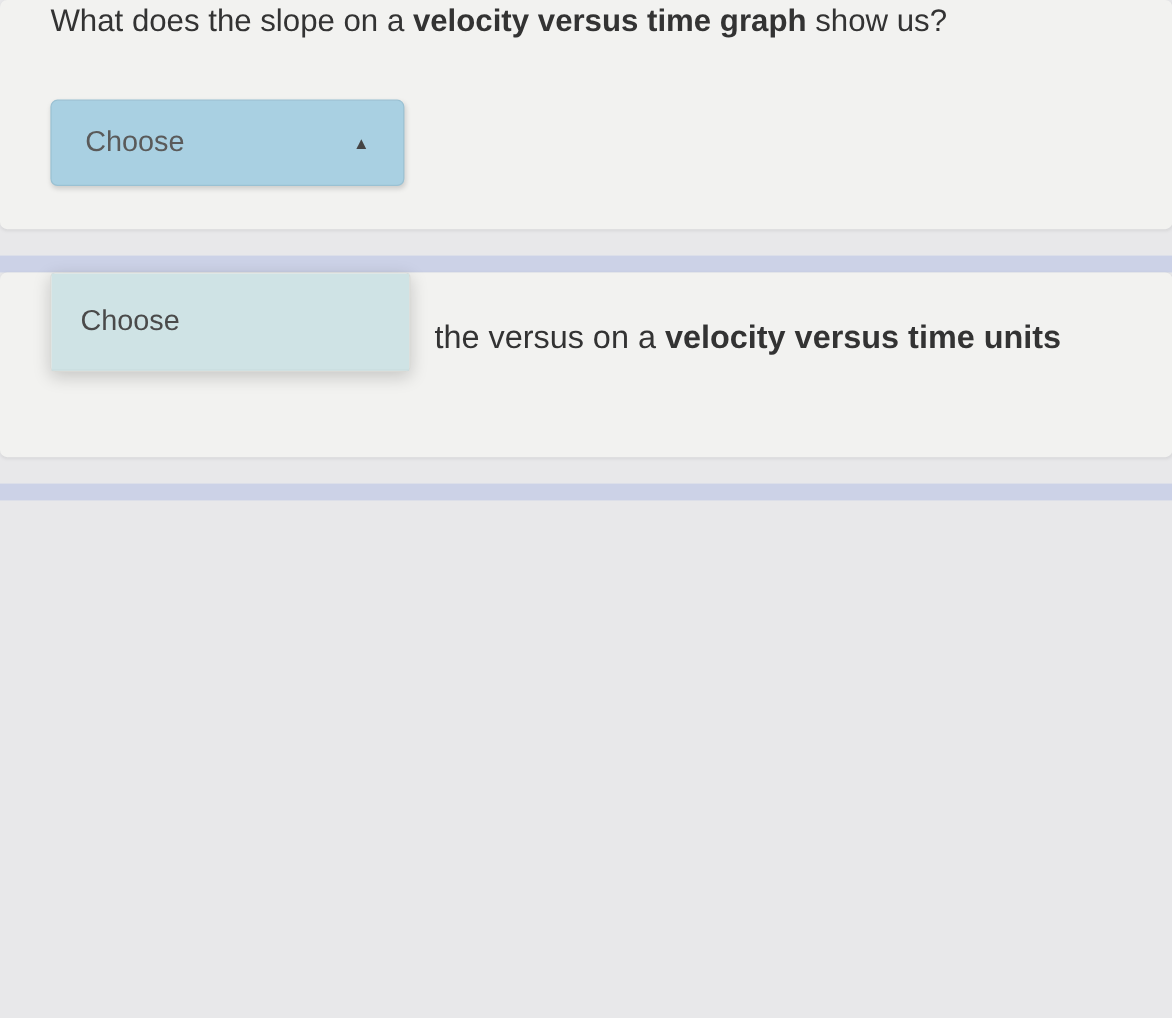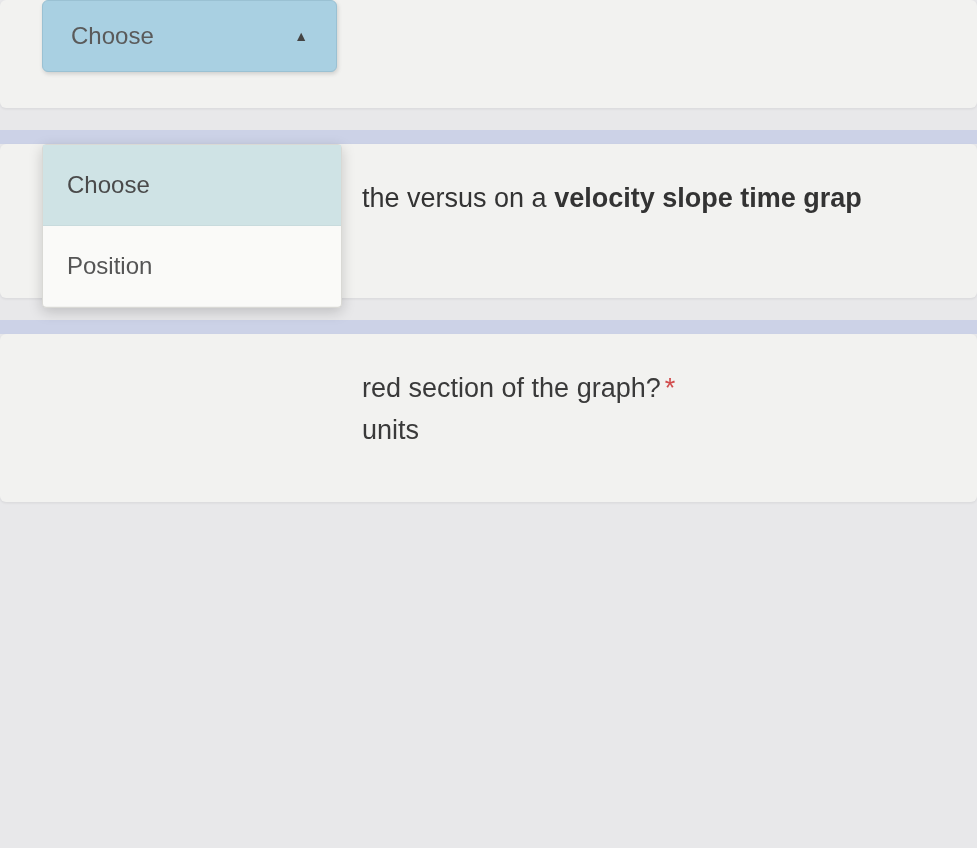"What does the slope on" p.question-text { html: none -> <p> <span>What does the slope on a </span><b>velocity versus time graph</b><span> show us?</span> </p> }
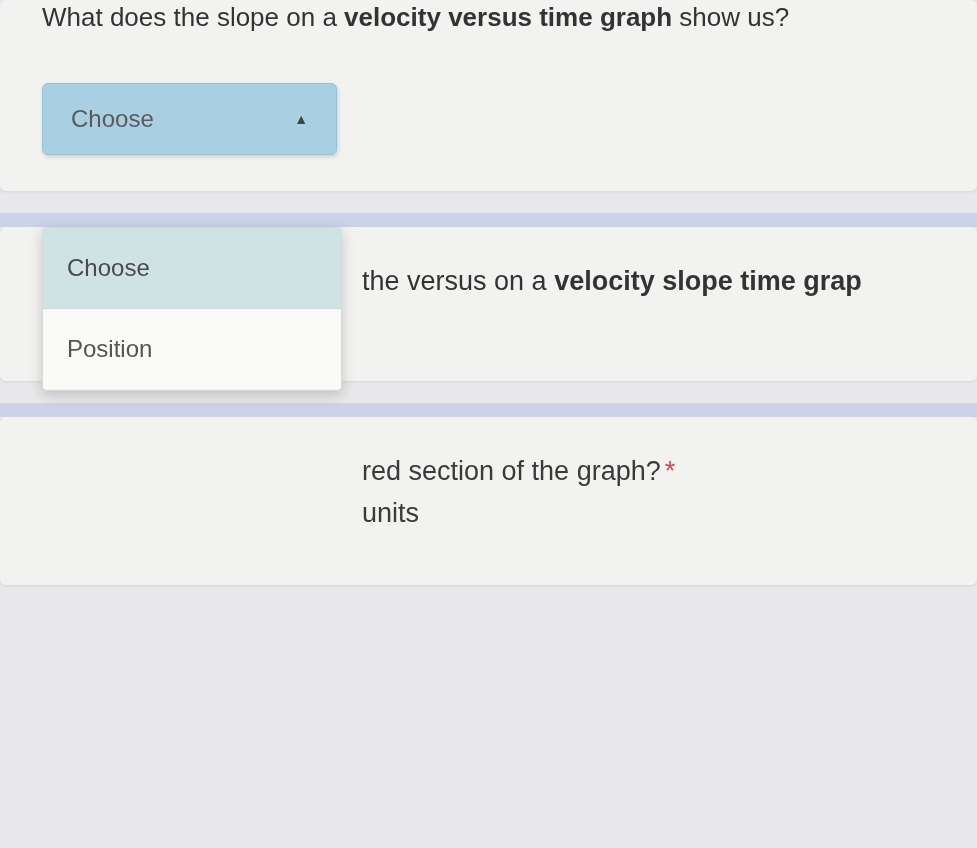"velocity slope time grap" b { text: slope time grap -> versus time units }
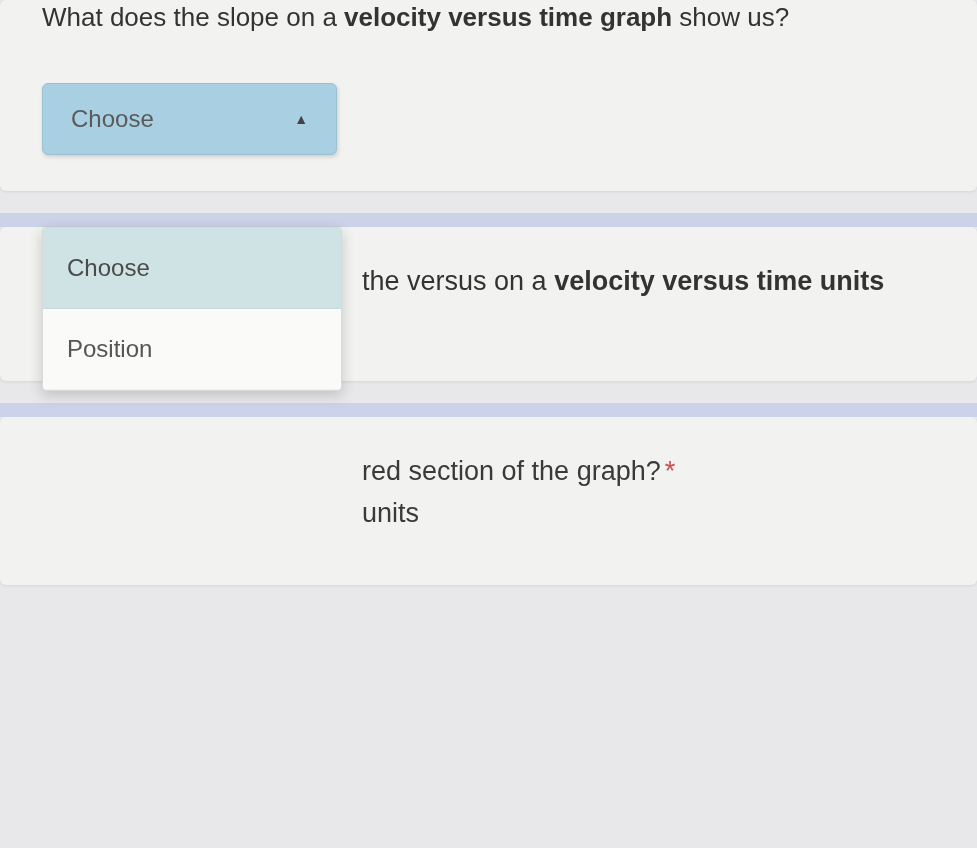"Position" div.item { html: <div> <span>Position</span> </div> -> none }
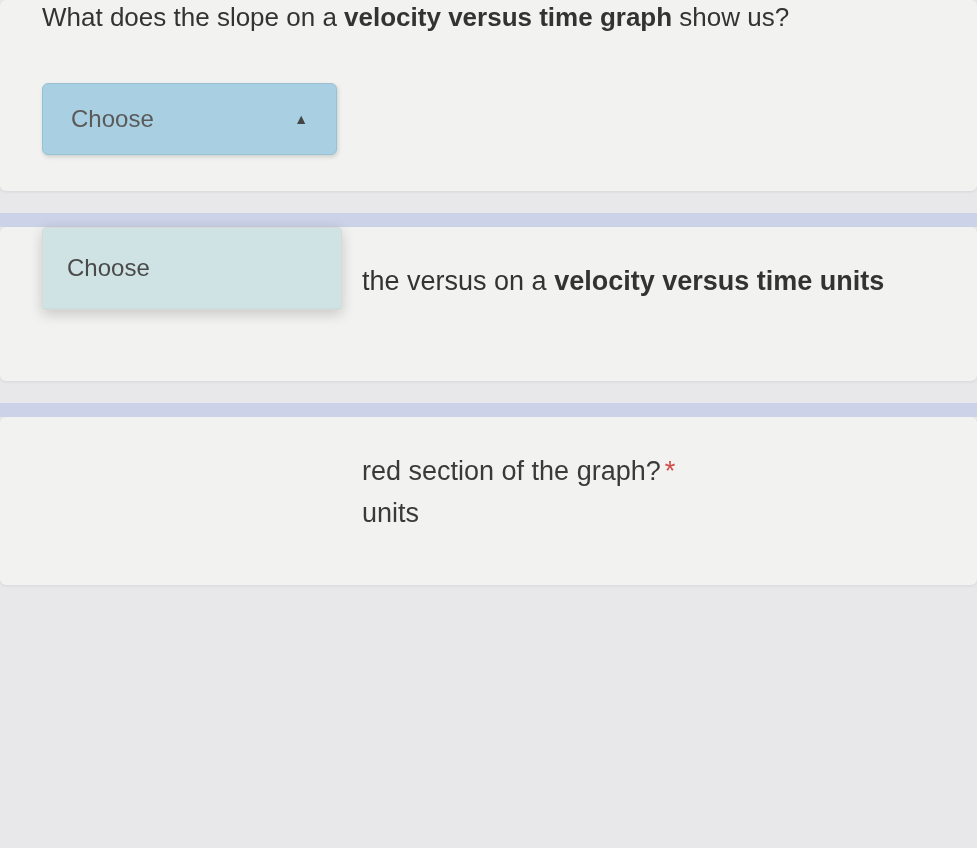"red section of the graph?" div.card { html: <div> <div> <span>red section of the graph?</span><span>*</span><br> <span>units</span> </div> </div> -> none }
